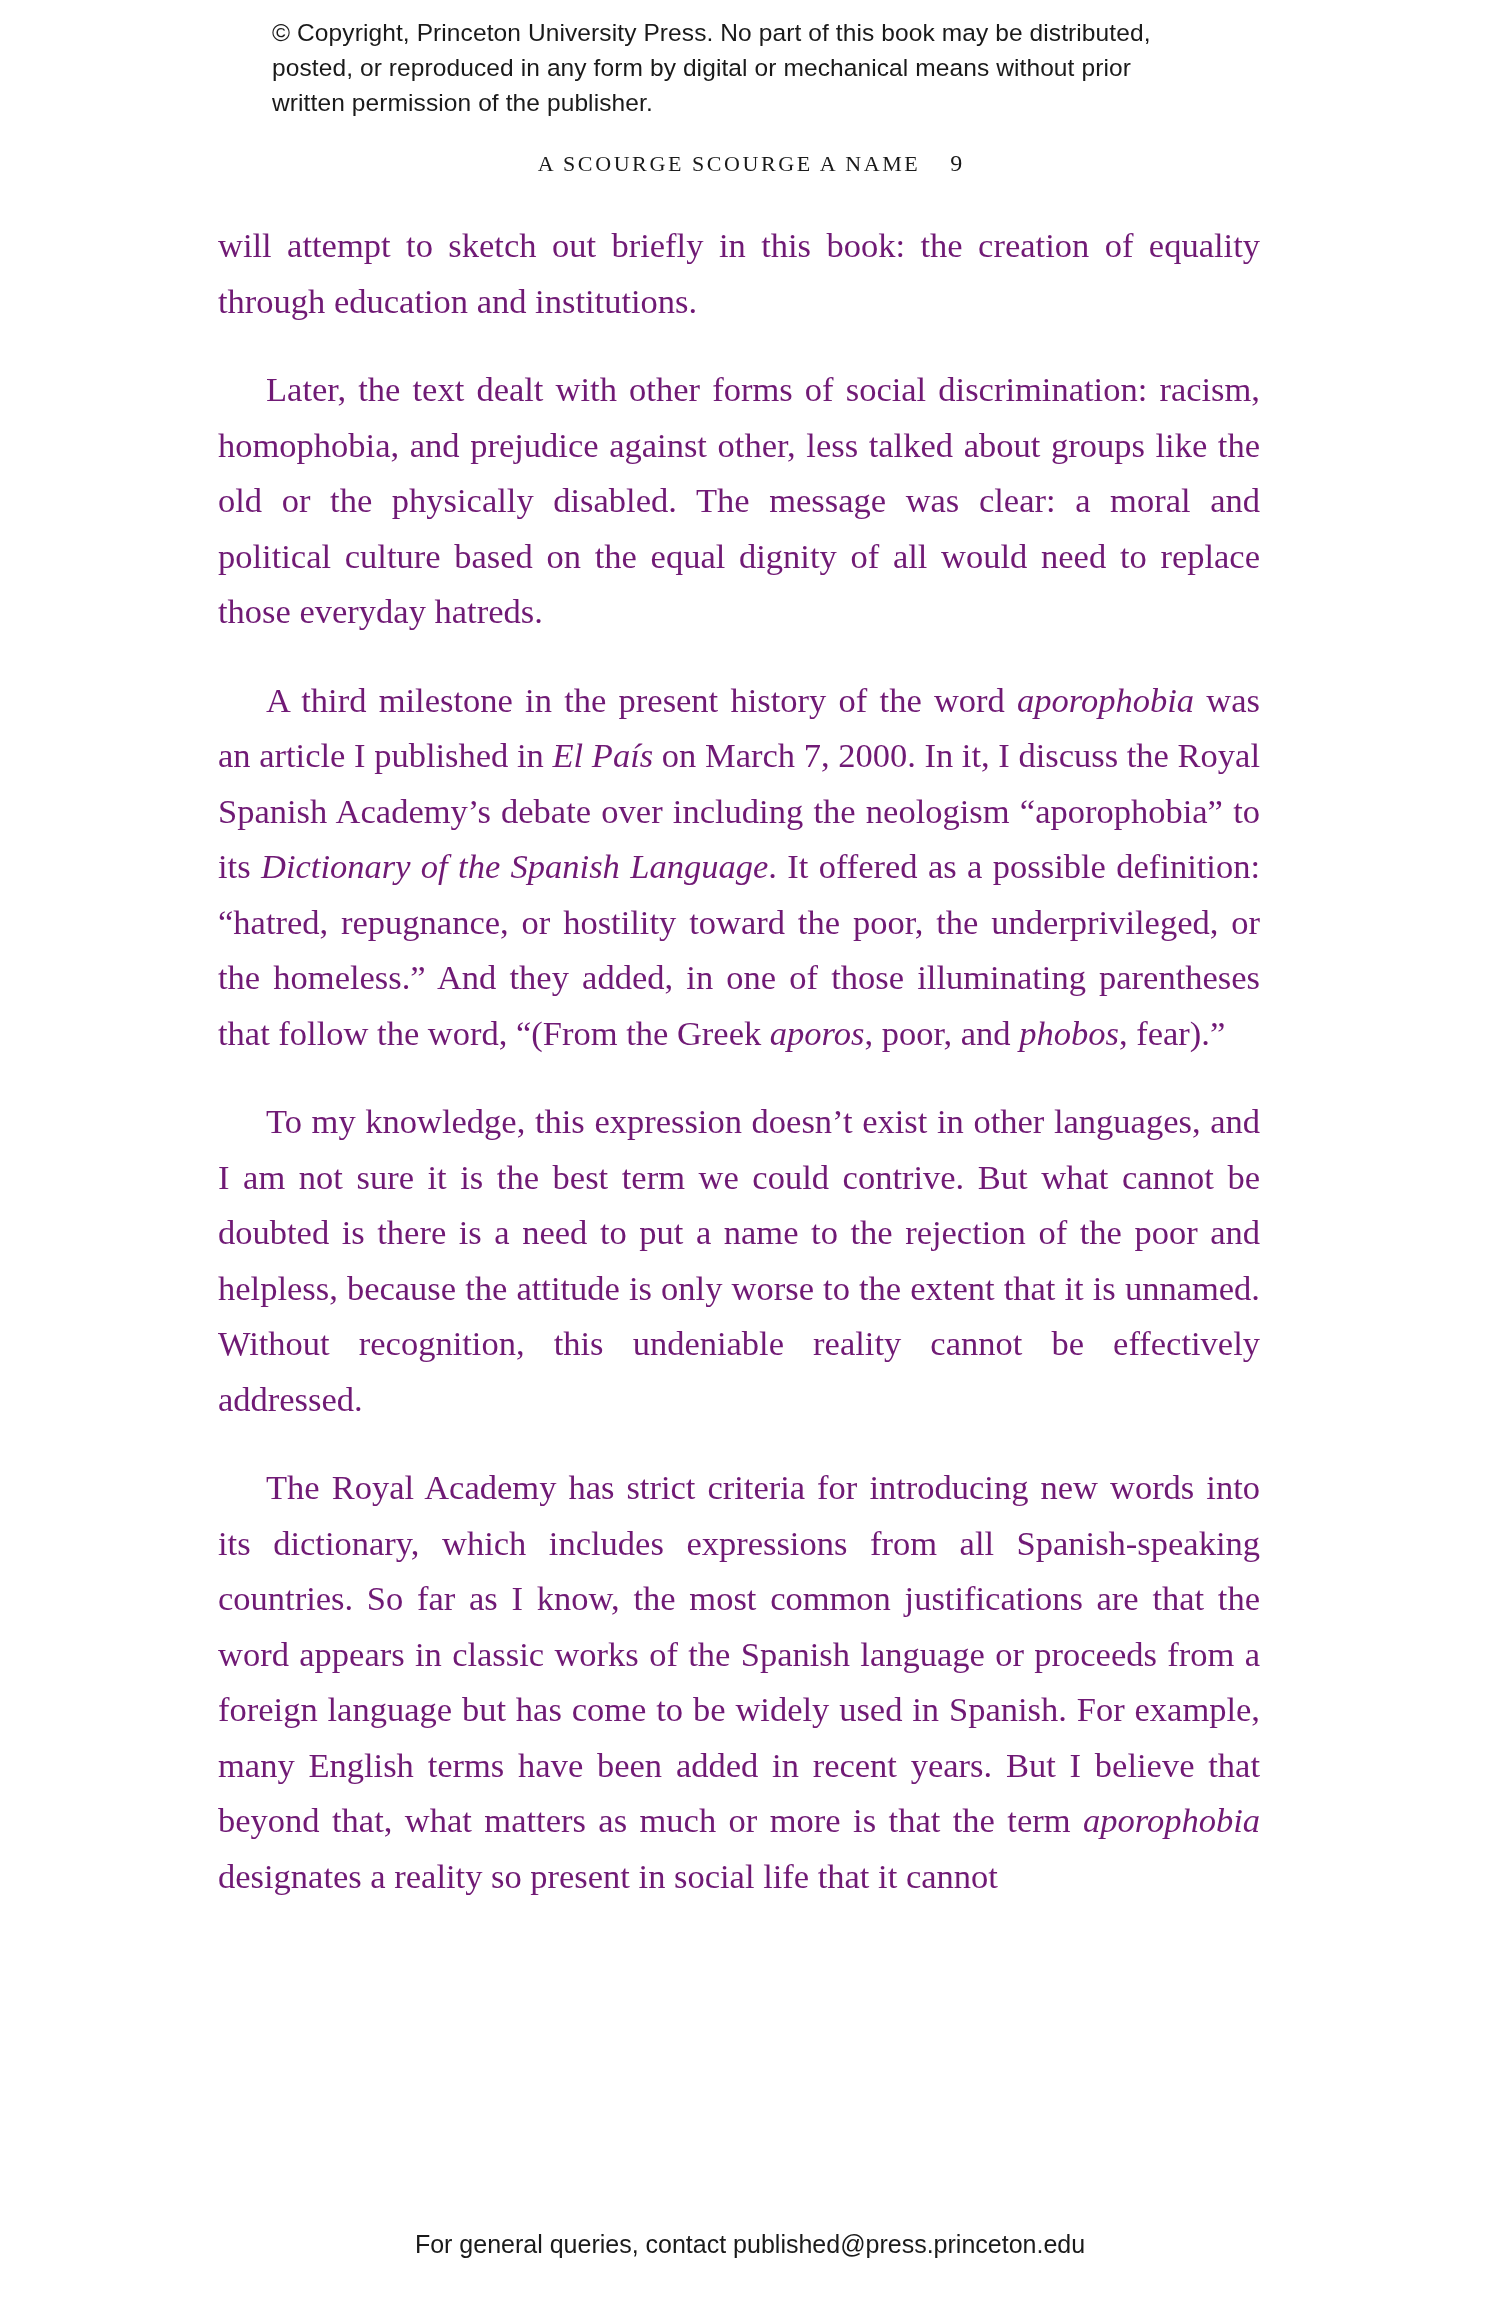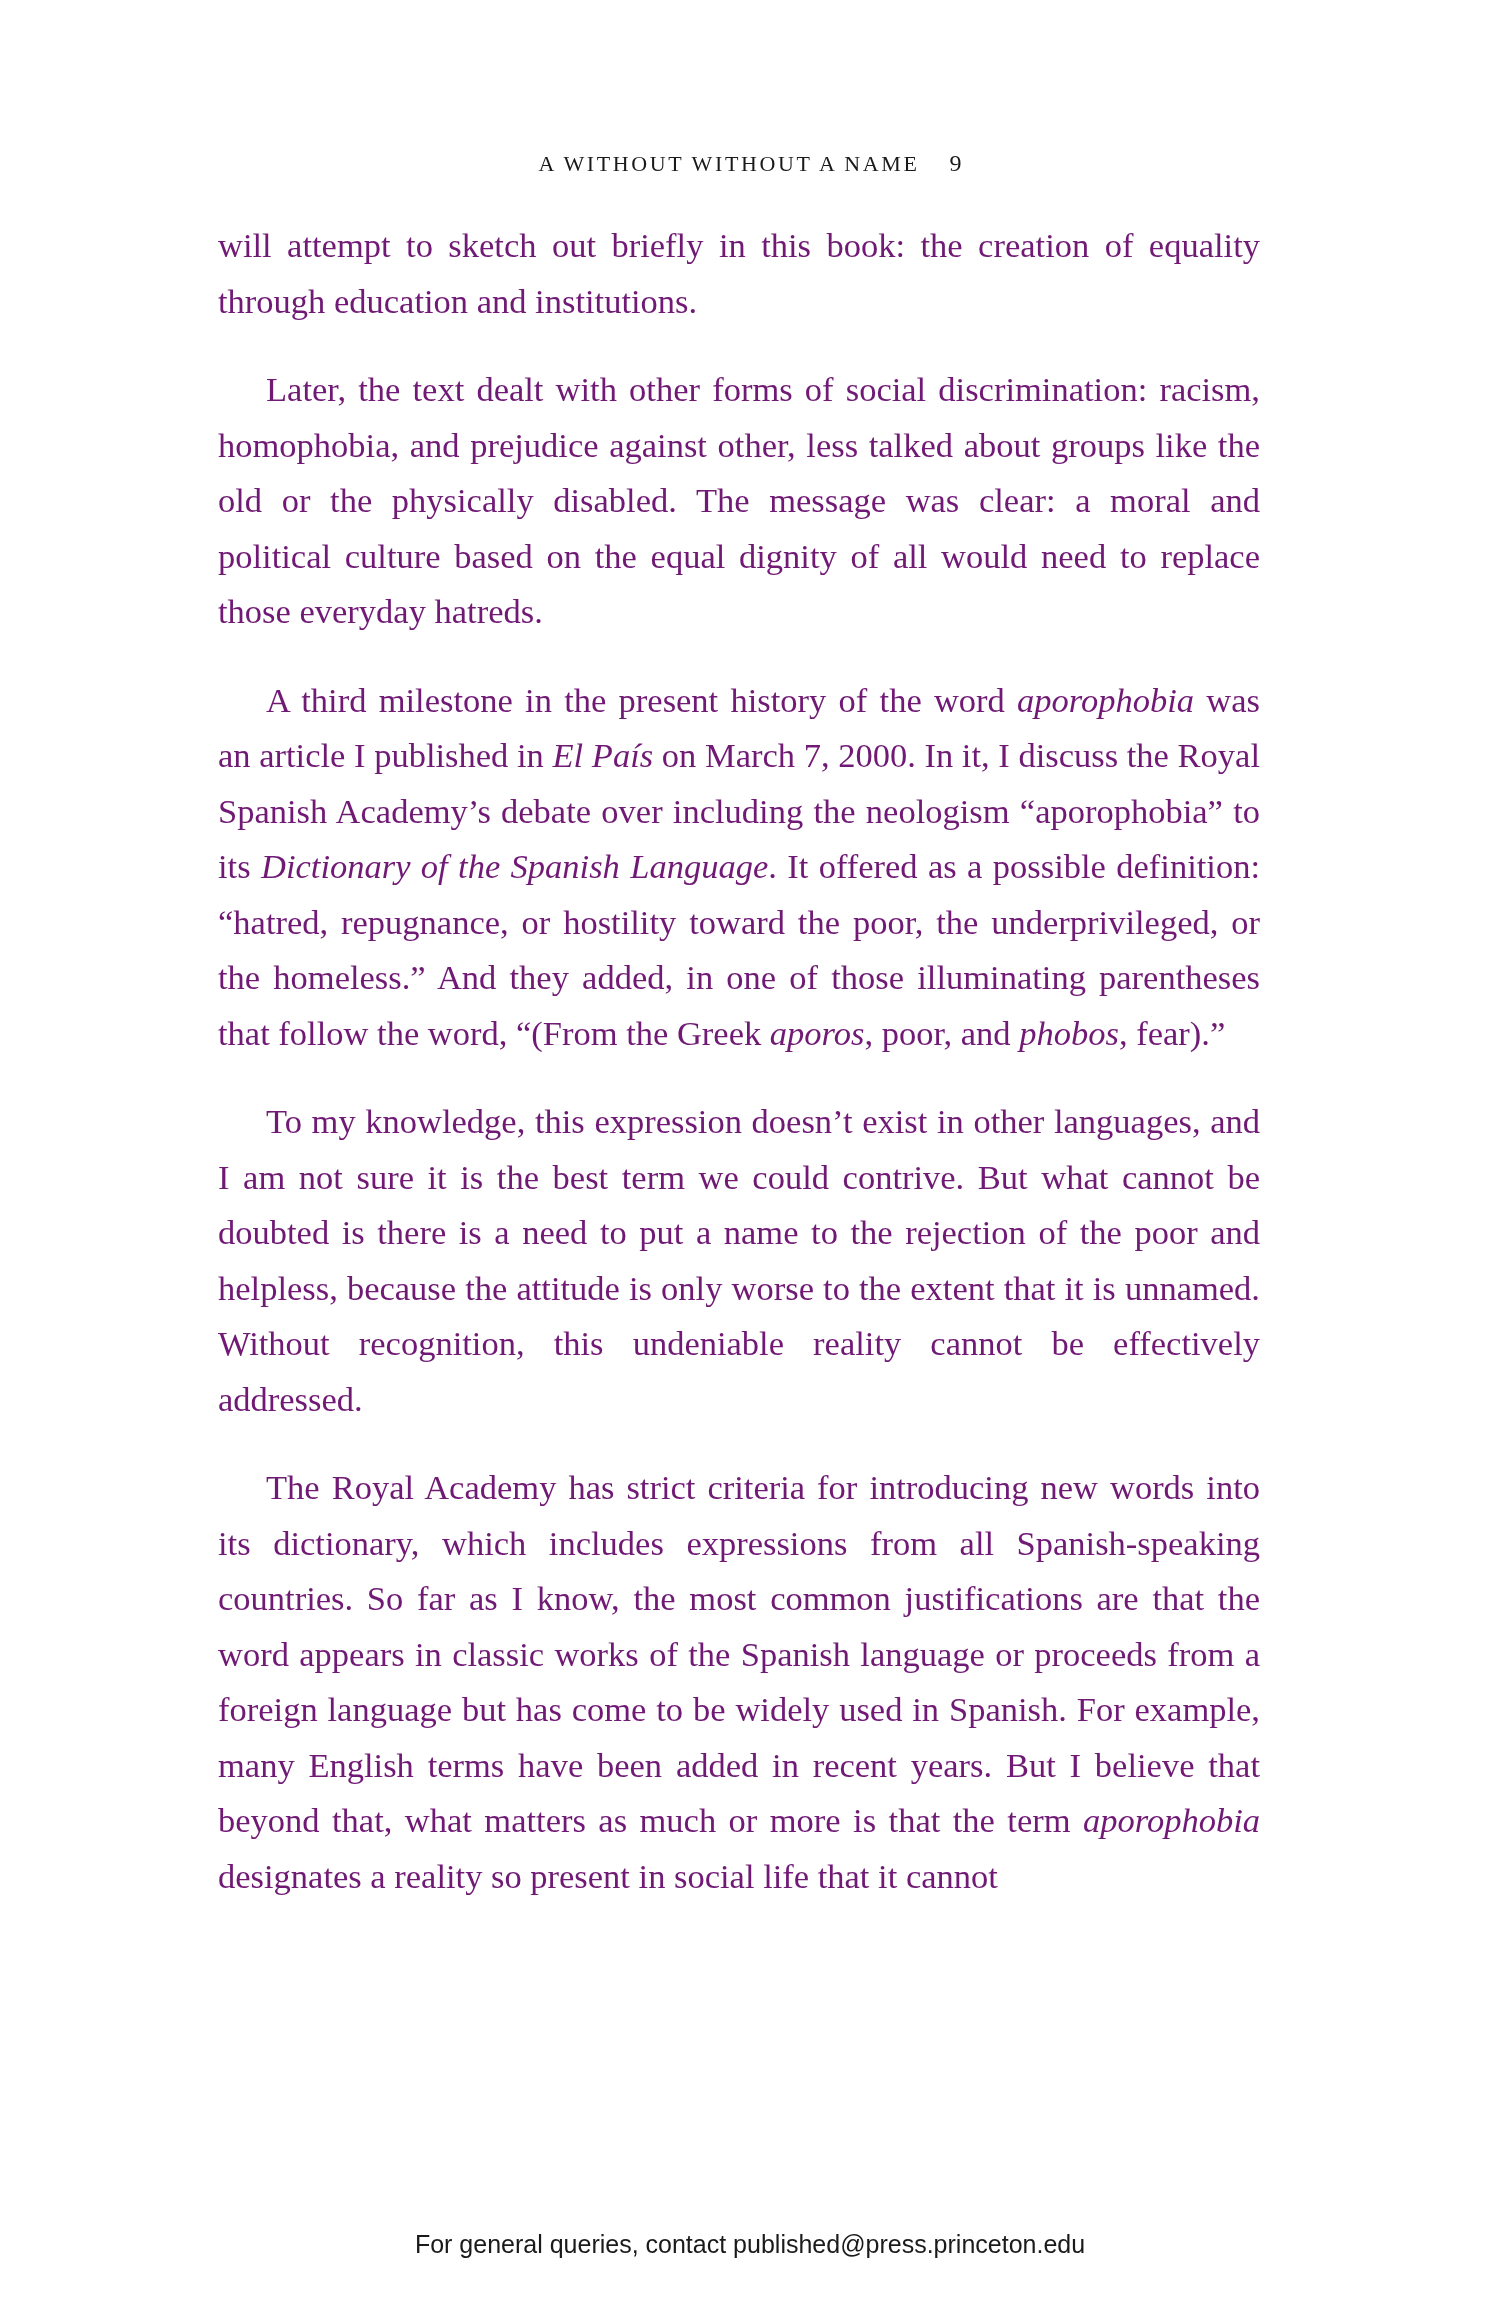"© Copyright, Princeton University Press." div.copyright { html: none -> <div>© Copyright, Princeton University Press. No part of this book may be distributed, posted, or reproduced in any form by digital or mechanical means without prior written permission of the publisher.</div> }
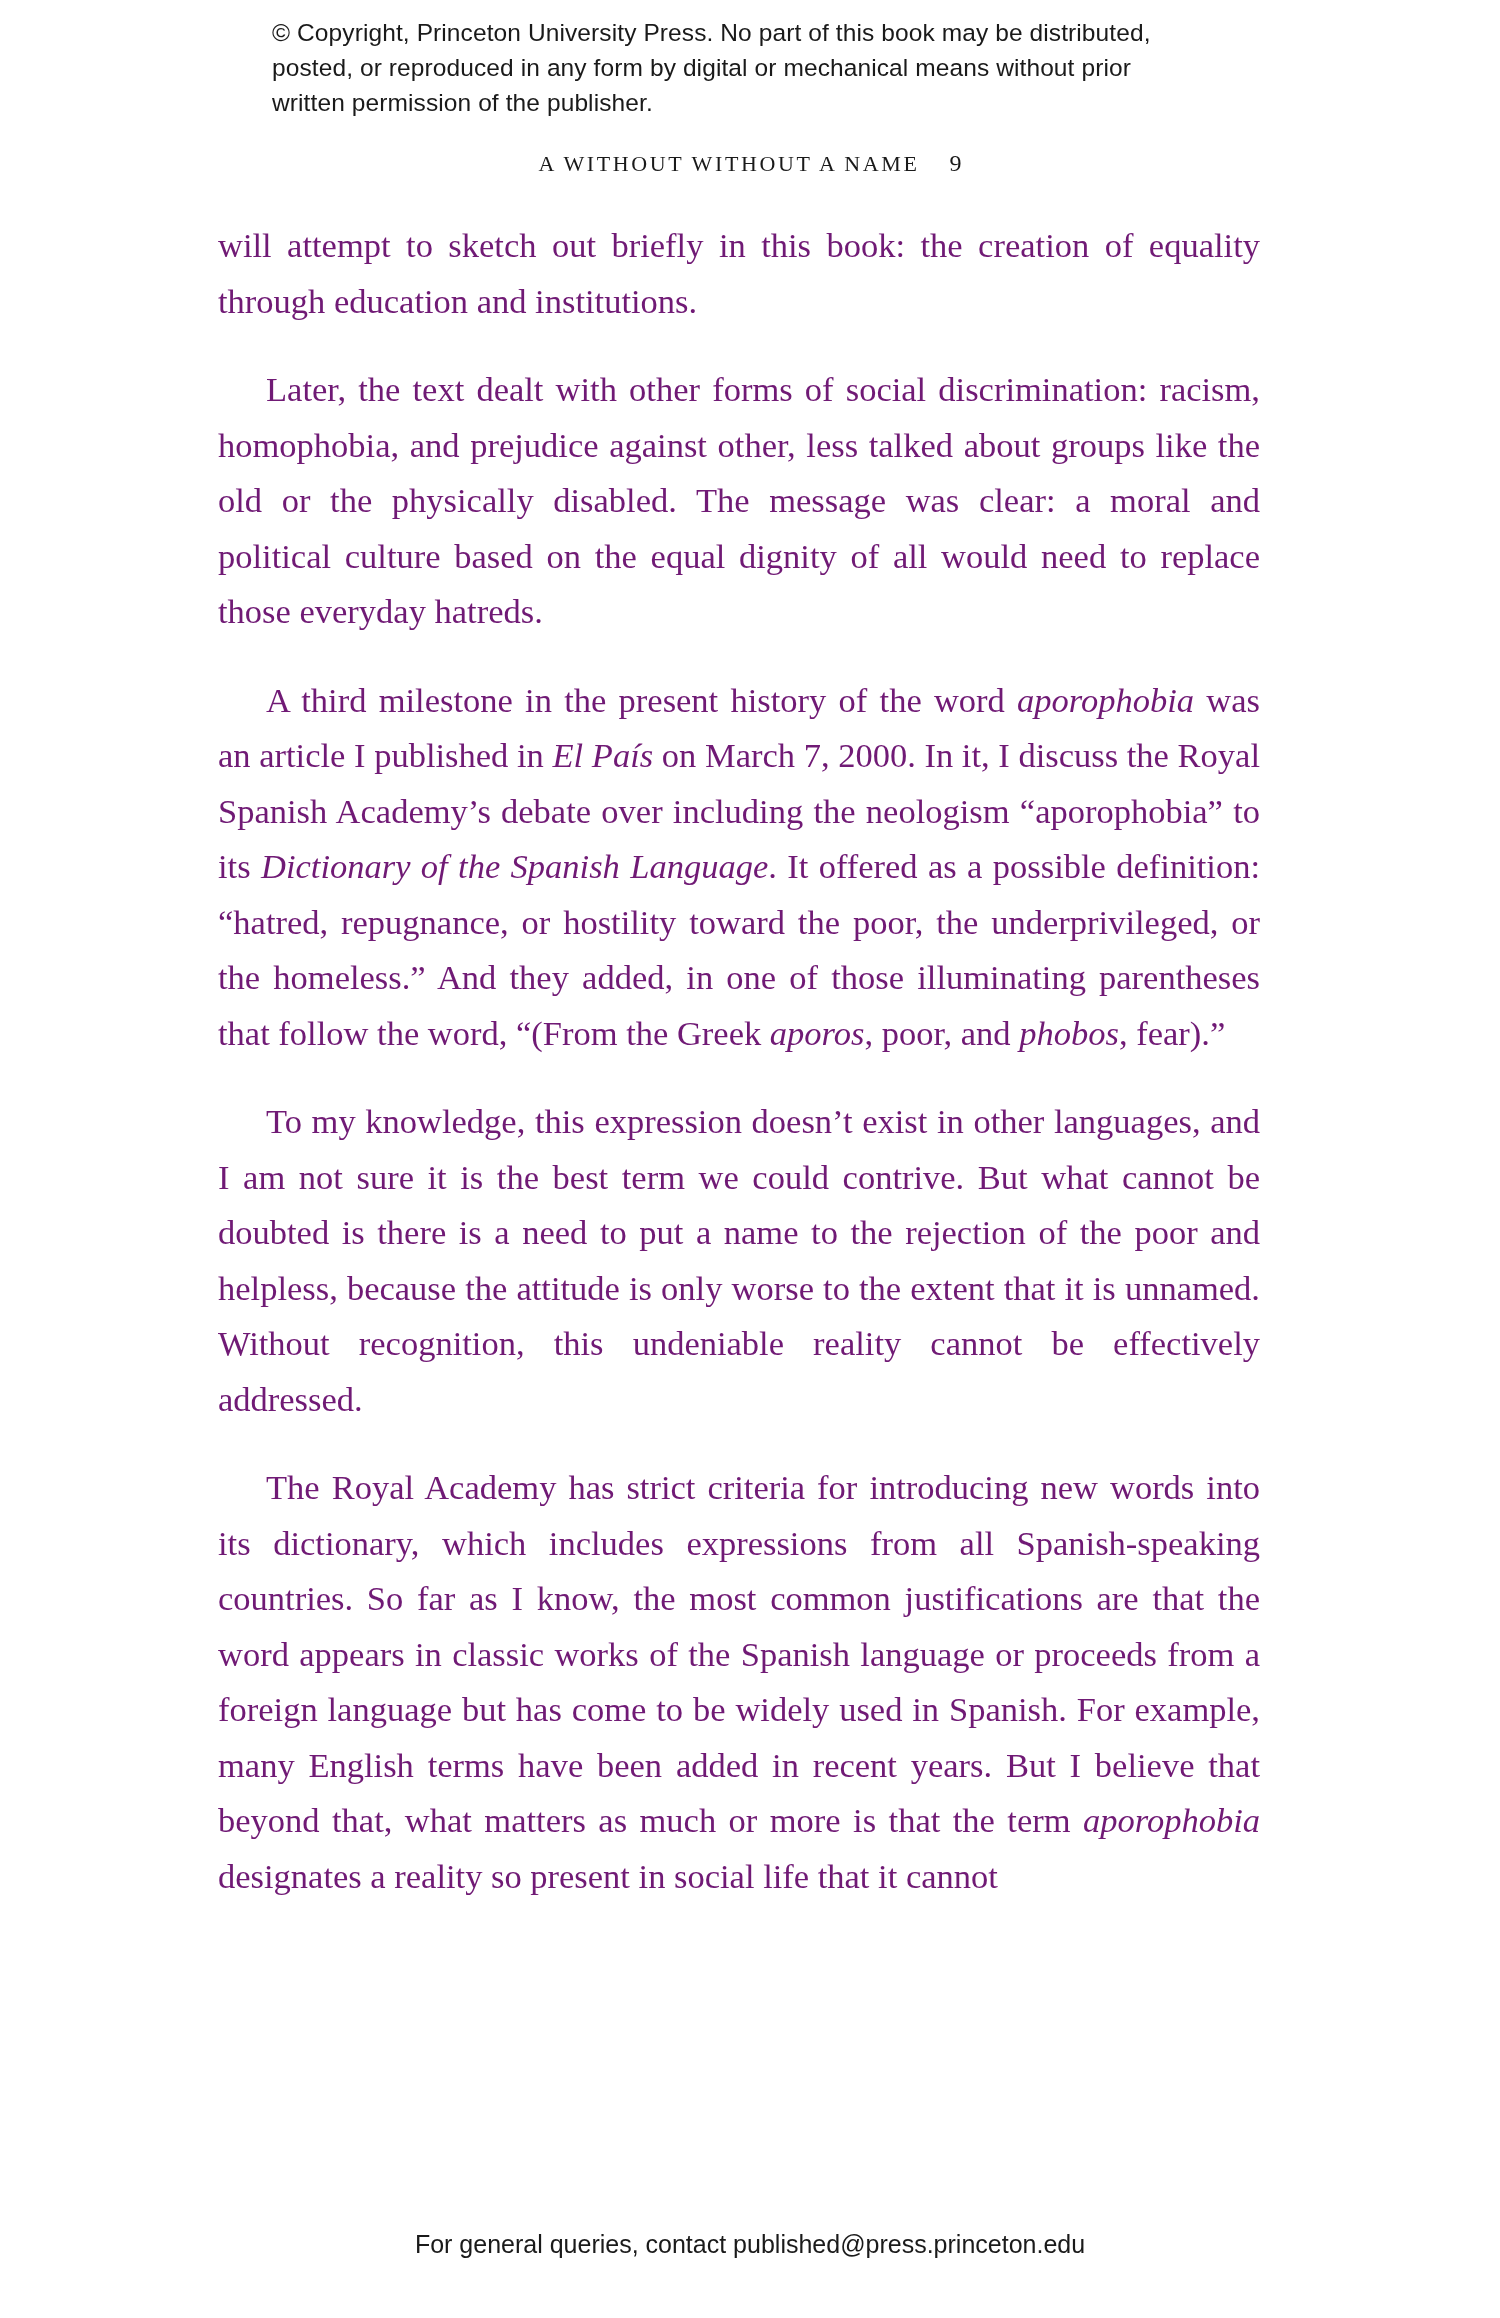"A WITHOUT WITHOUT A NAME" span.rh-title { text: WITHOUT WITHOUT -> SCOURGE SCOURGE }
